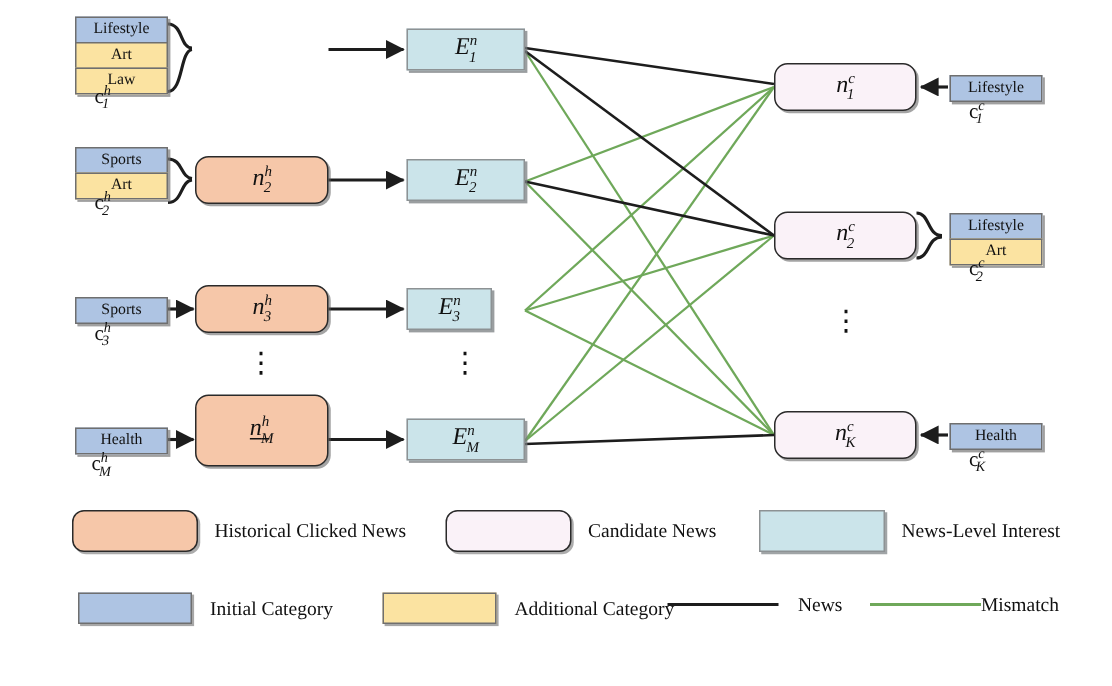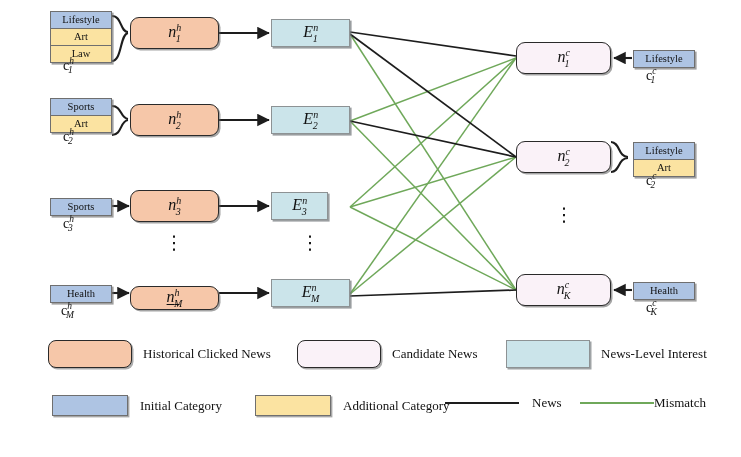"nh1" div.abs { html: <div> <span>n<sup>h</sup><sub>1</sub></span> </div> -> none }
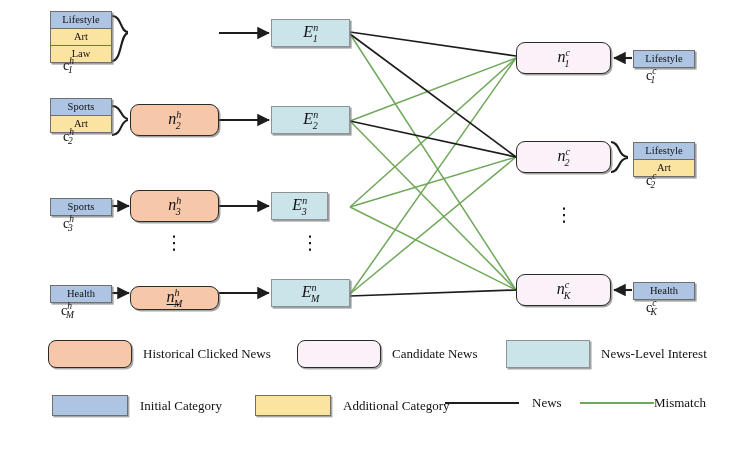"nhM" div.abs { height: 24px -> 48px; top: 286px -> 263px }
